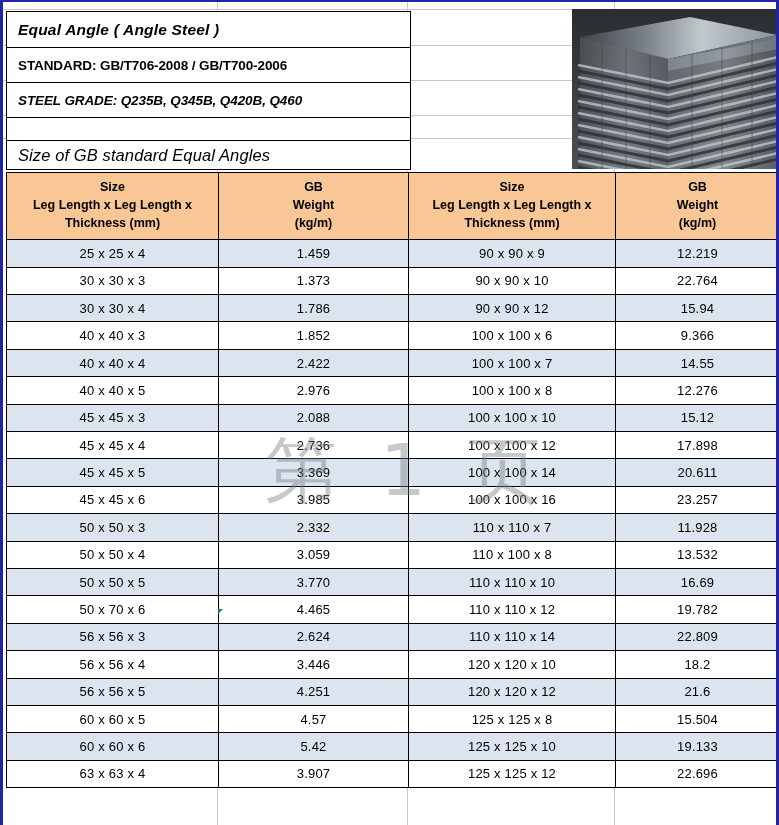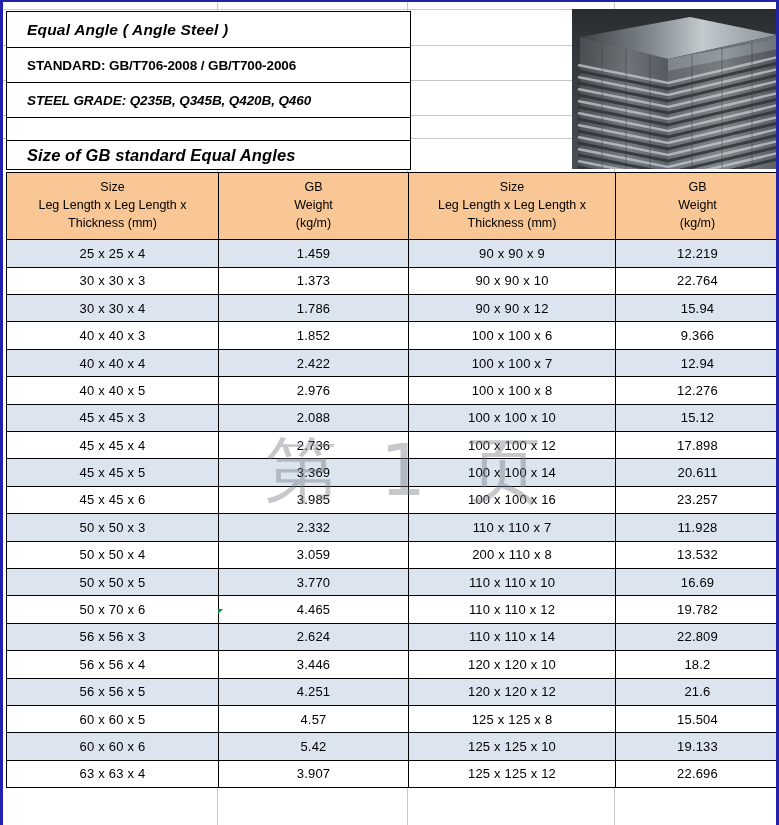"Equal Angle ( Angle Steel" .info-row { padding-left: 20px -> 11px }
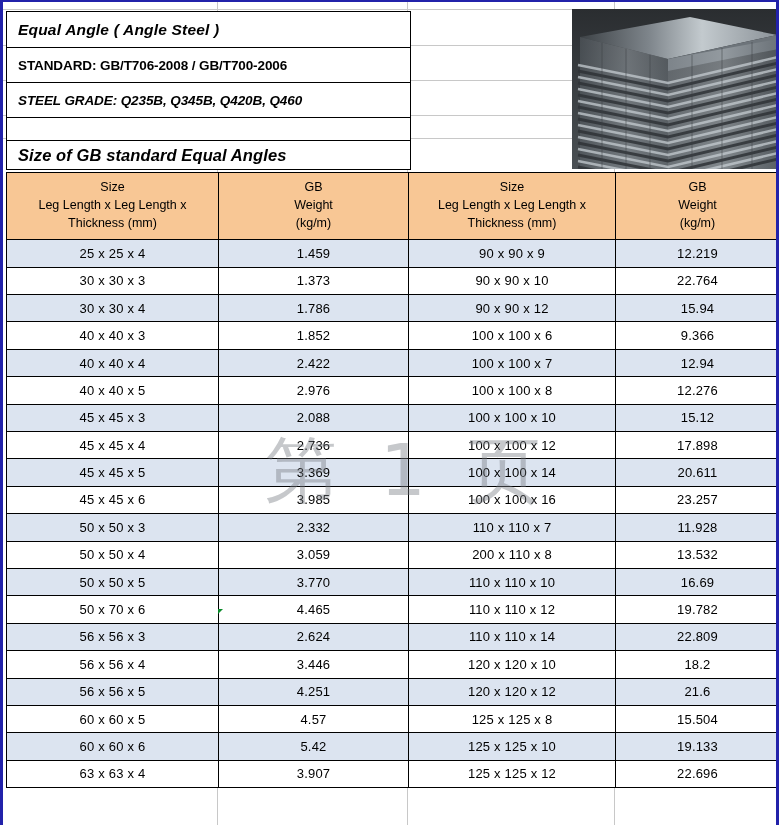"Size of GB standard Equal" .r-subtitle { font-weight: bold -> normal }
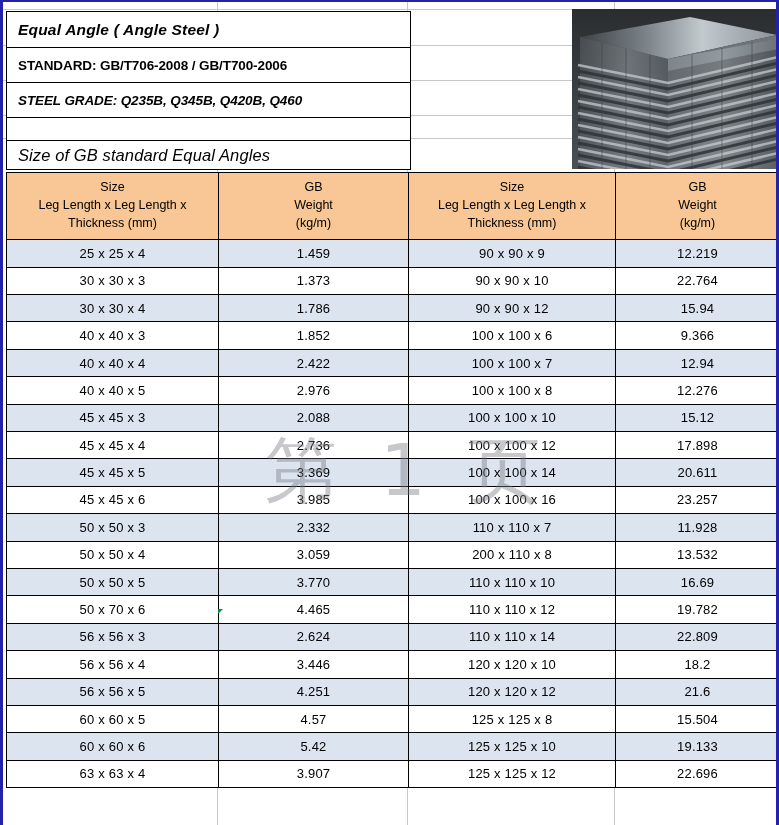"Size" table.spec th { font-weight: normal -> bold }
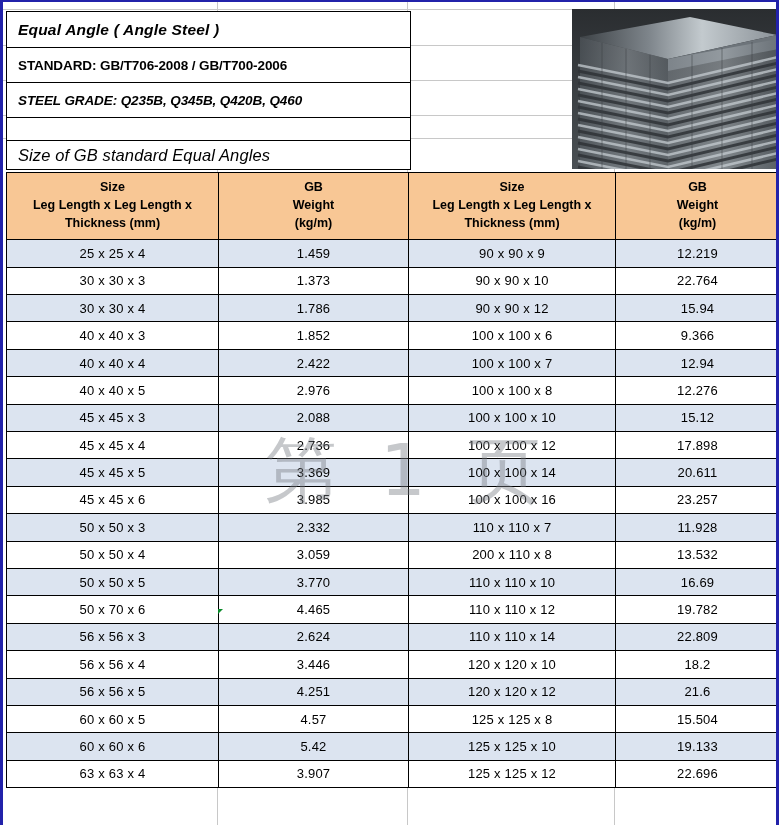"12.94" td { text: 12.94 -> 14.55 }
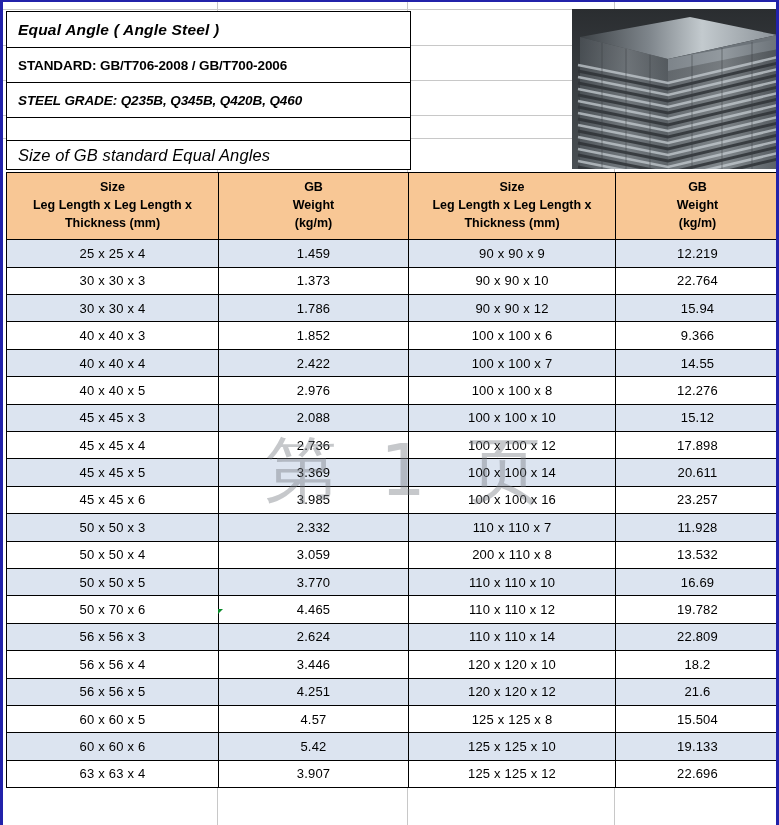"200 x 110 x 8" td { text: 200 x 110 -> 110 x 100 }
